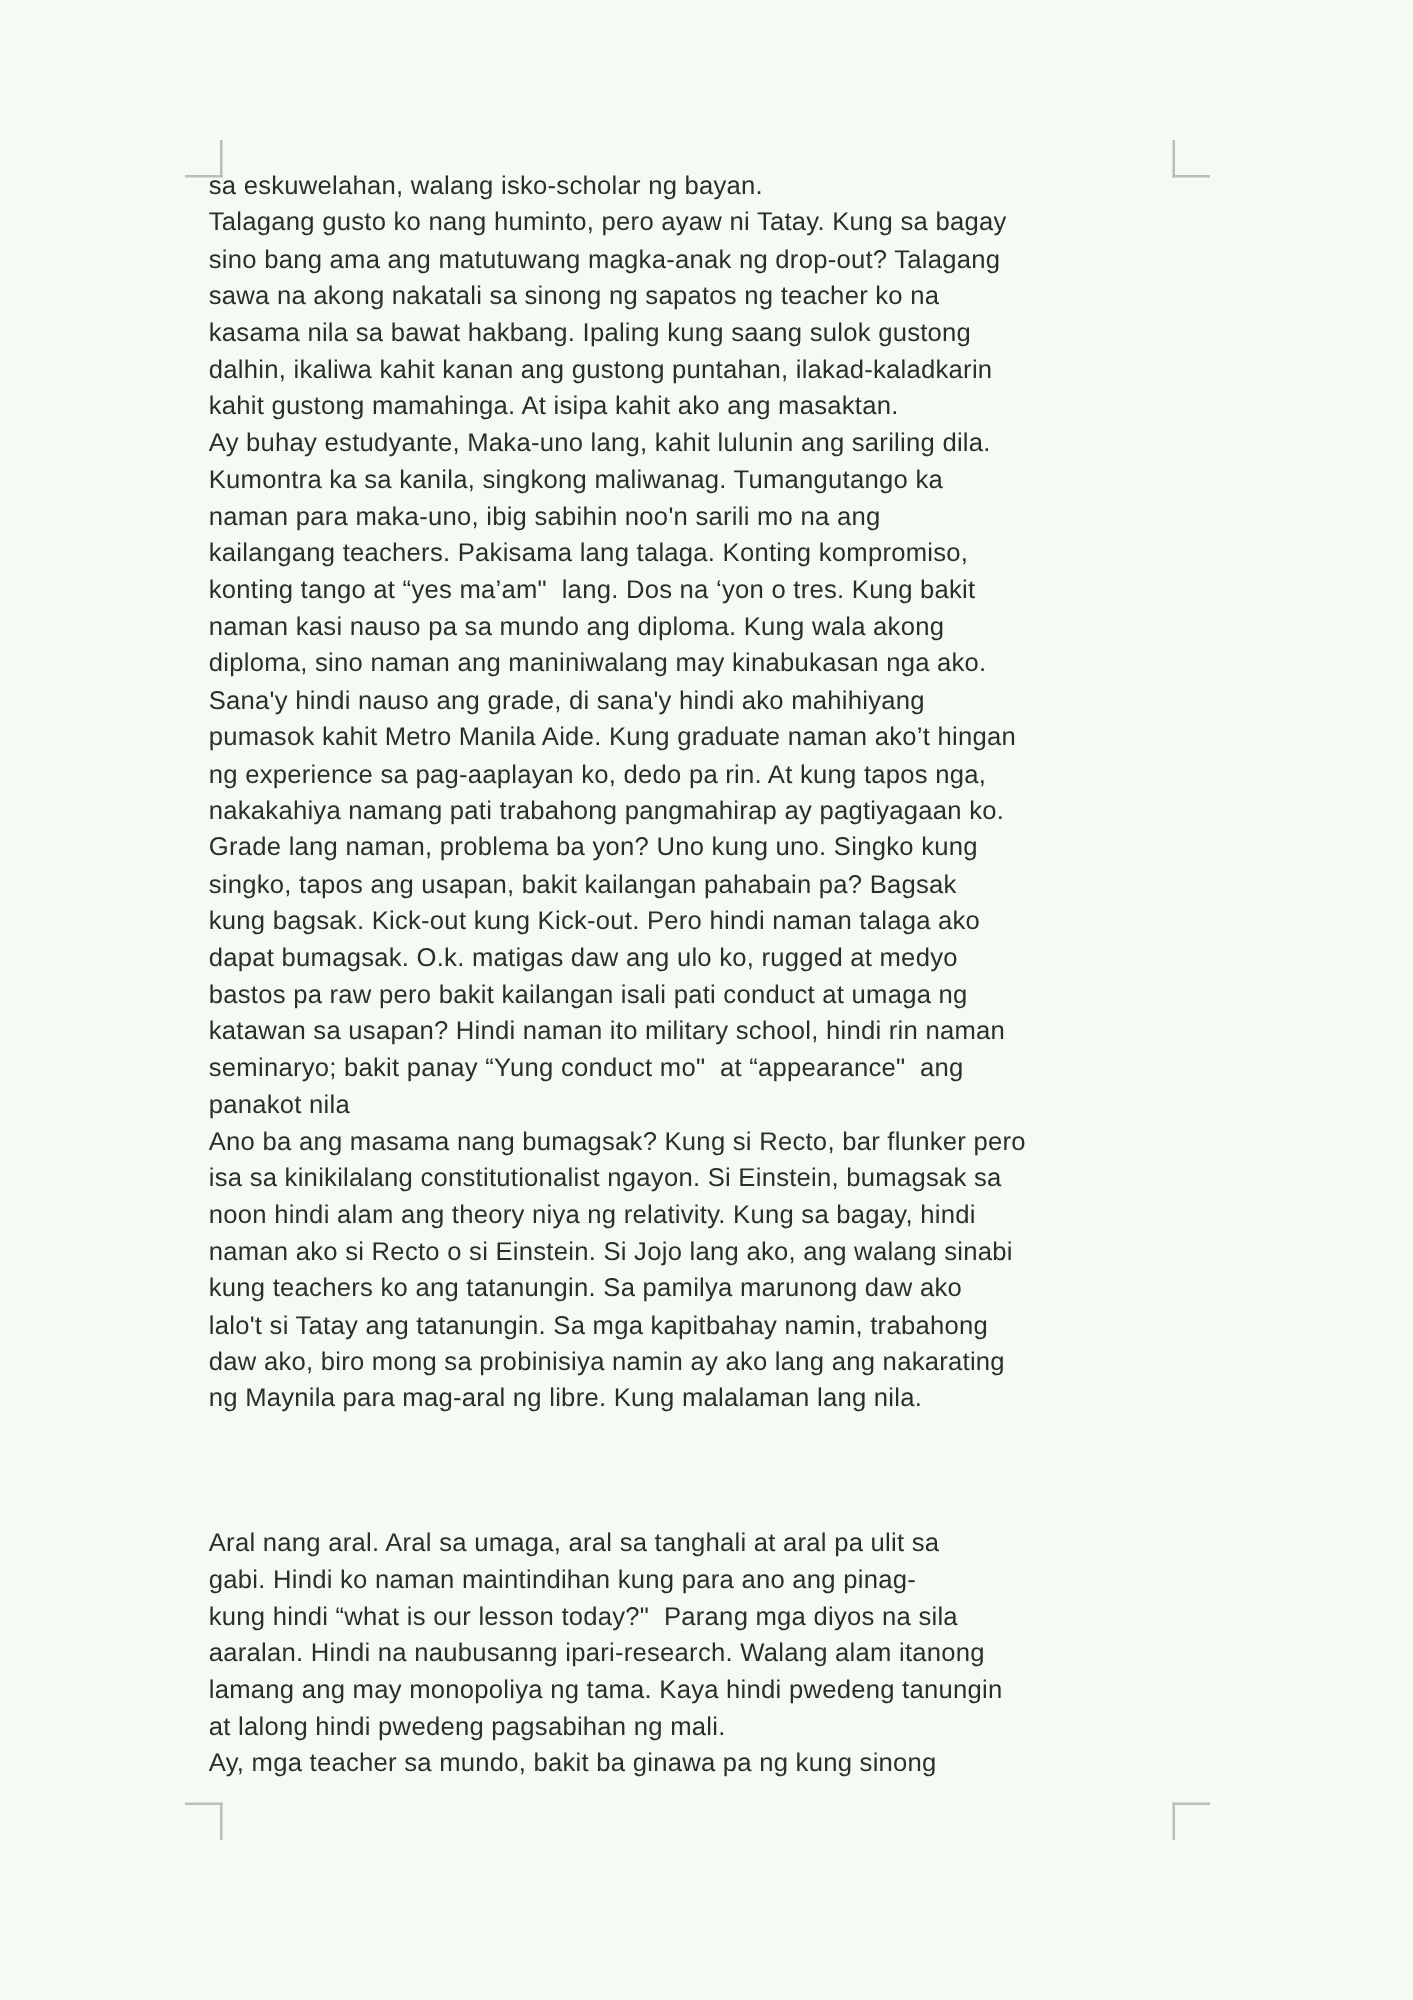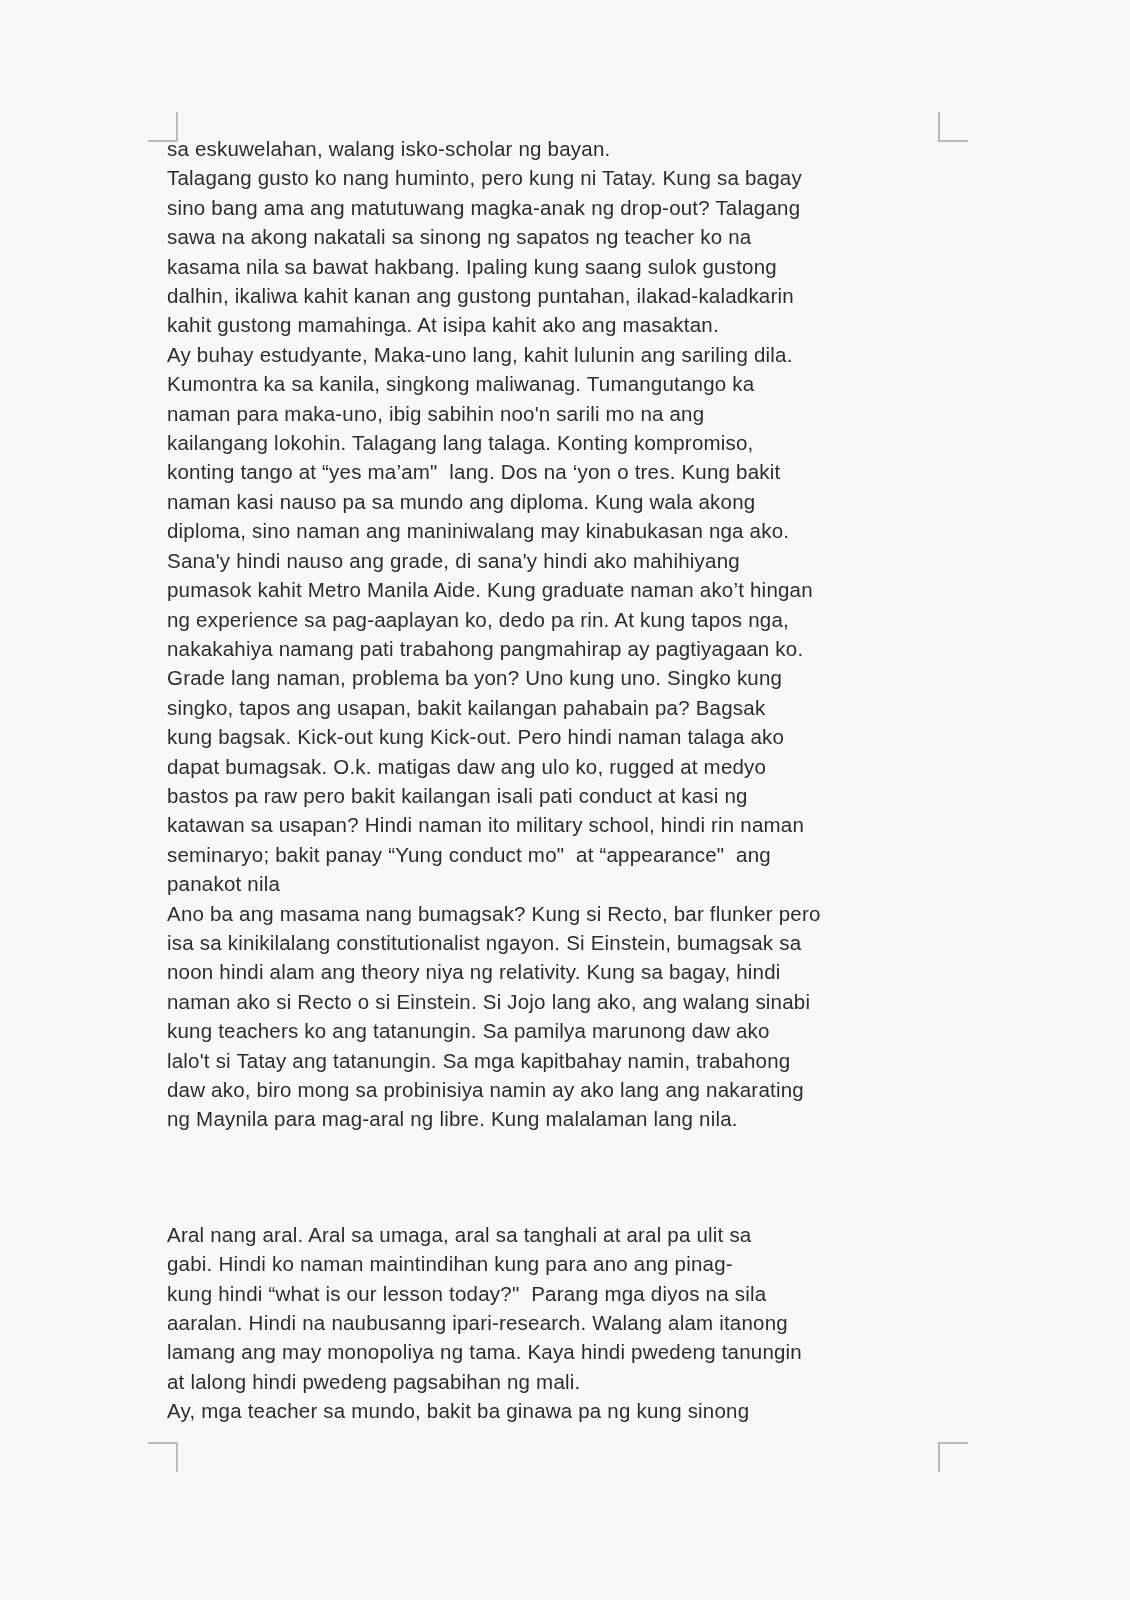"Talagang gusto ko nang huminto," div.text-line { text: kung -> ayaw }
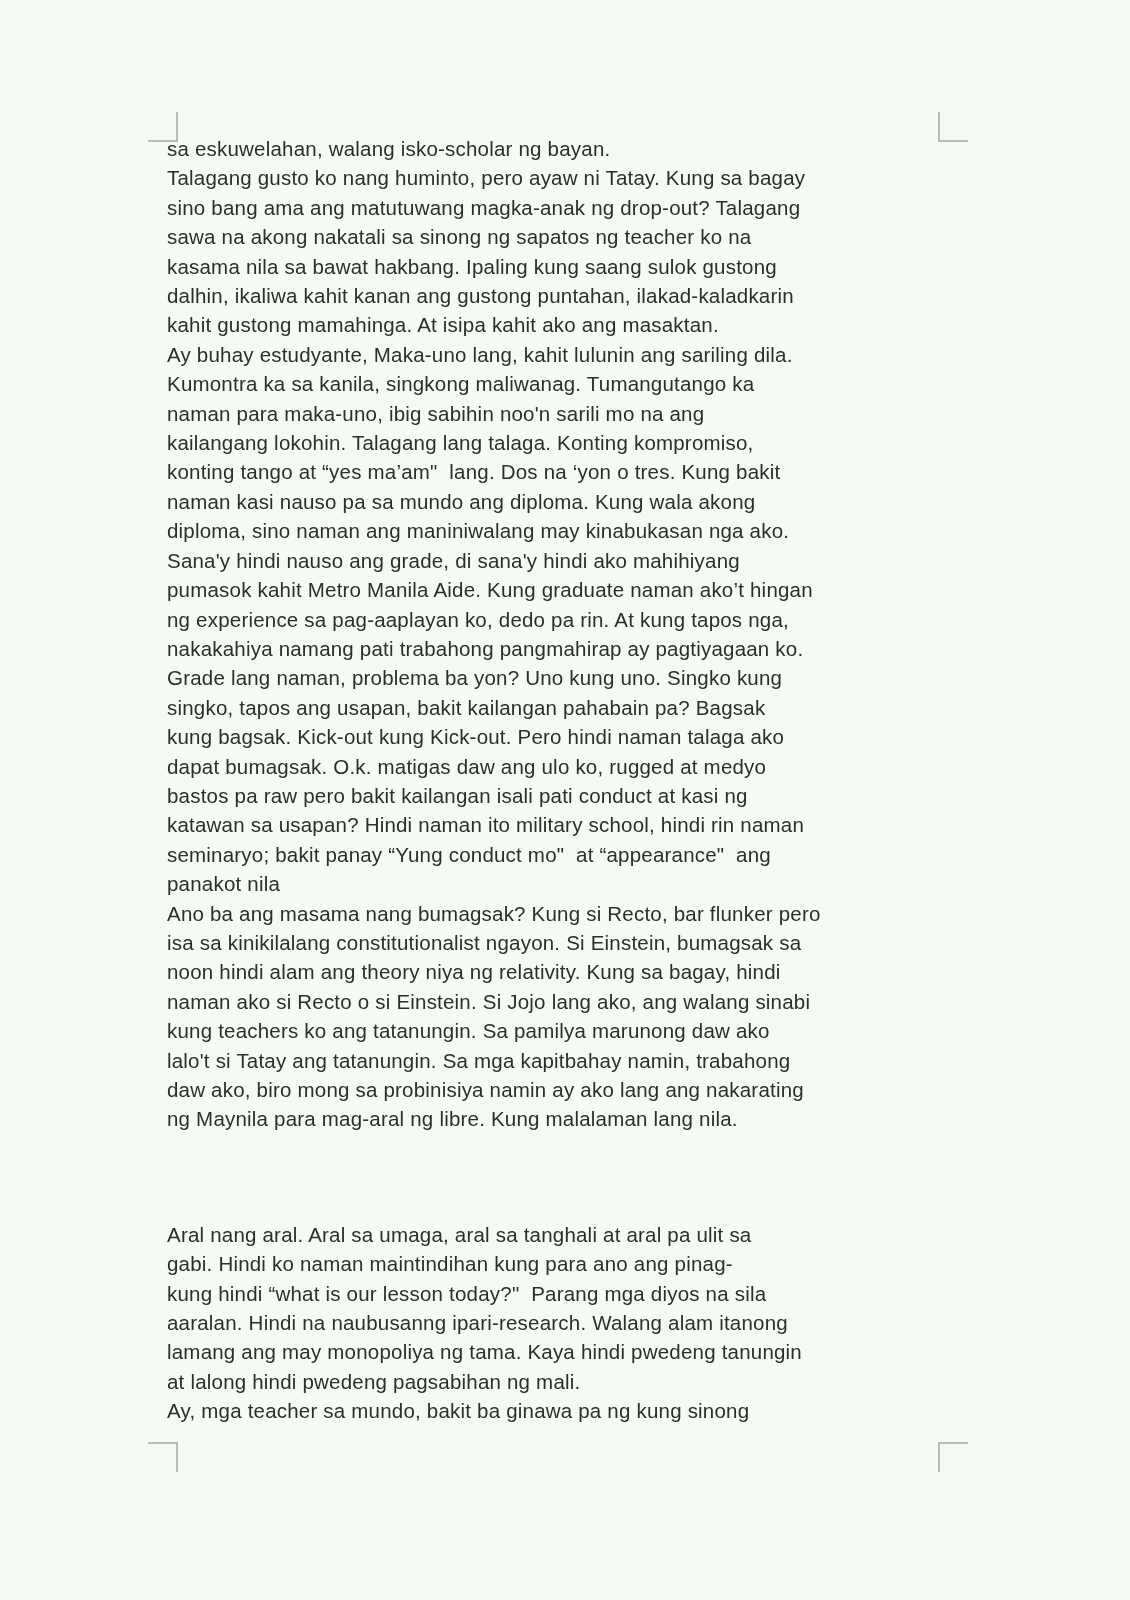"kailangang lokohin. Talagang lang" div.text-line { text: lokohin. Talagang -> teachers. Pakisama }
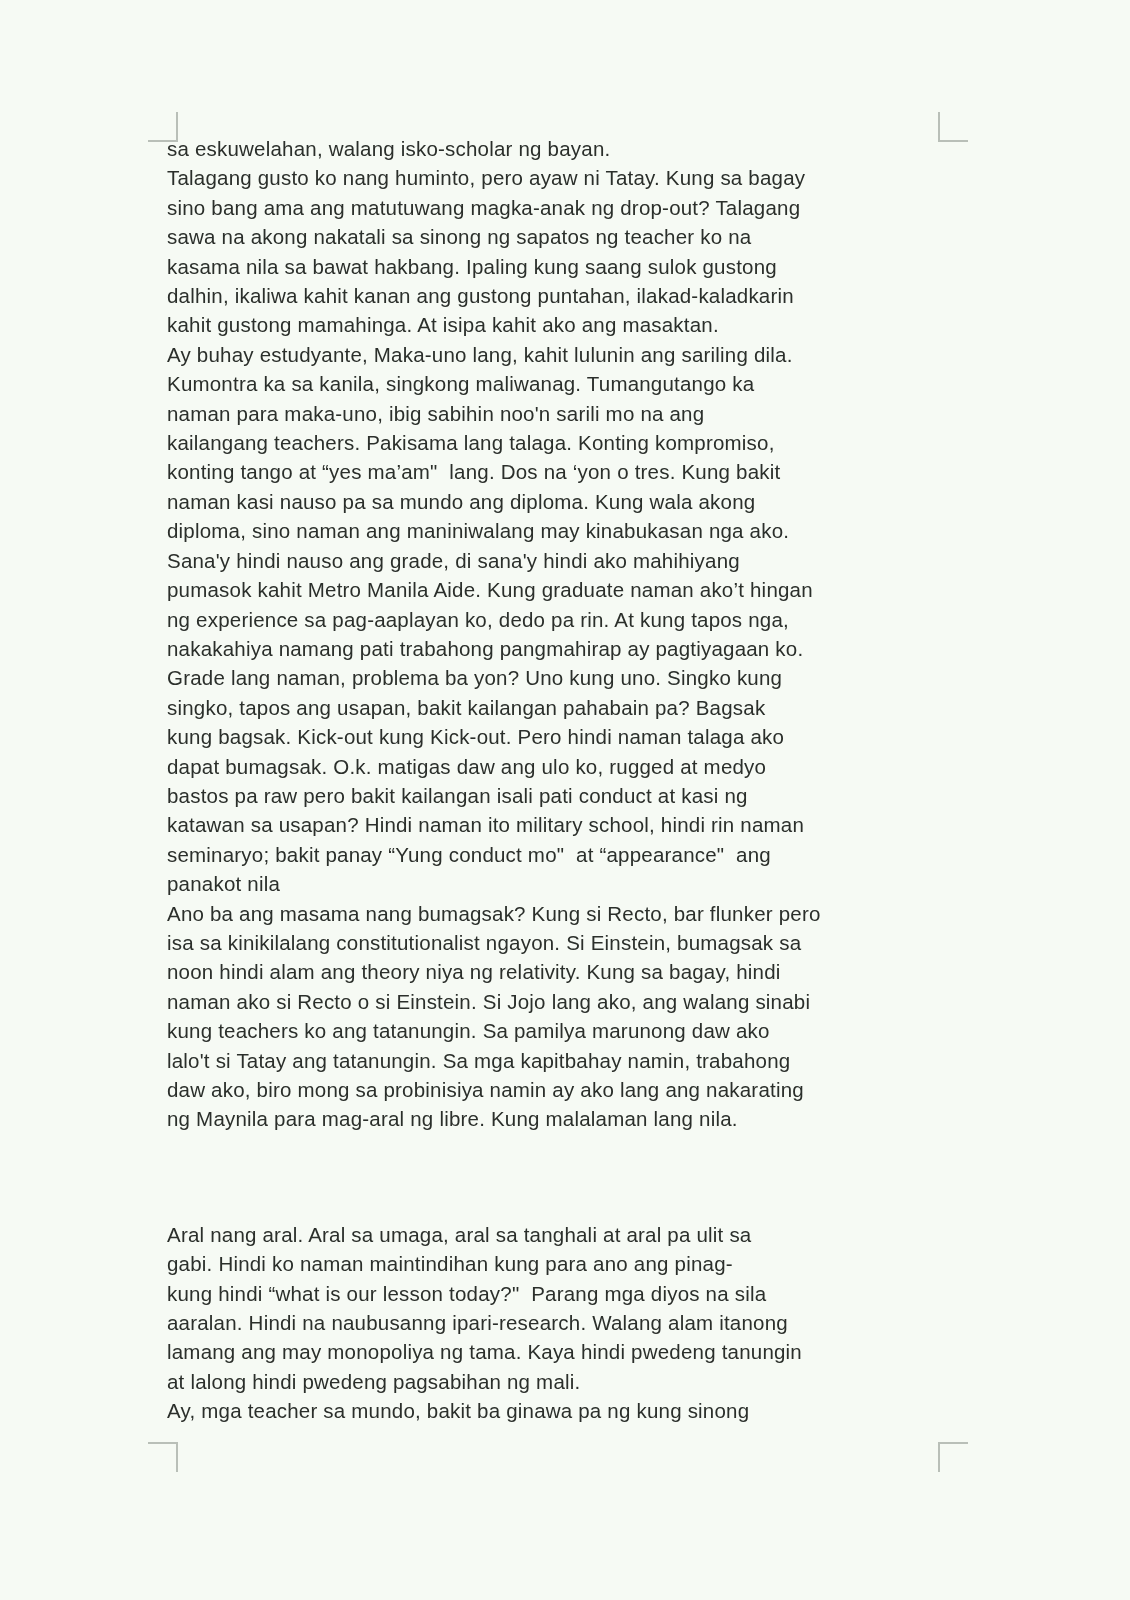"bastos pa raw pero bakit" div.text-line { text: kasi -> umaga }
